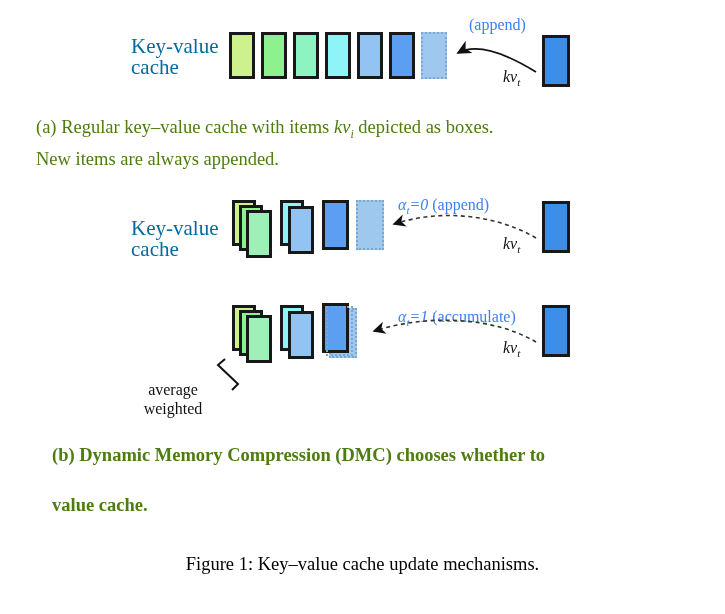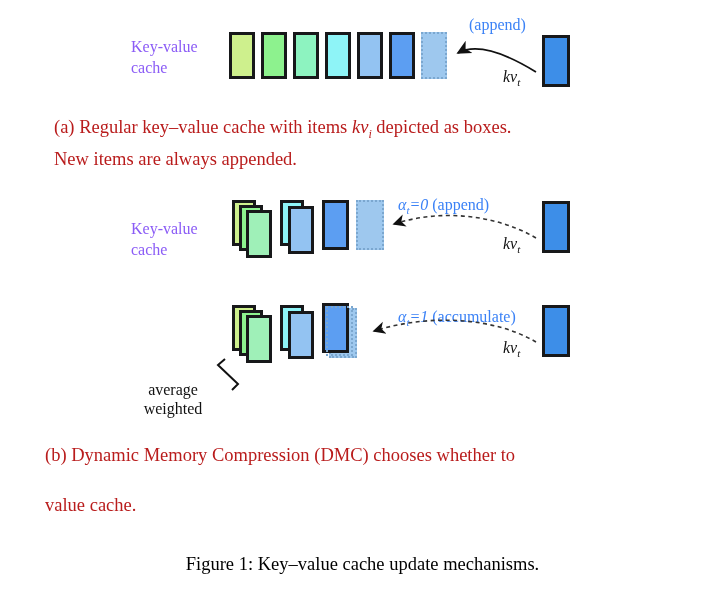"Key-value" .cache-label { color: #8b5cf6 -> #0369a1; font-size: 16px -> 21px }
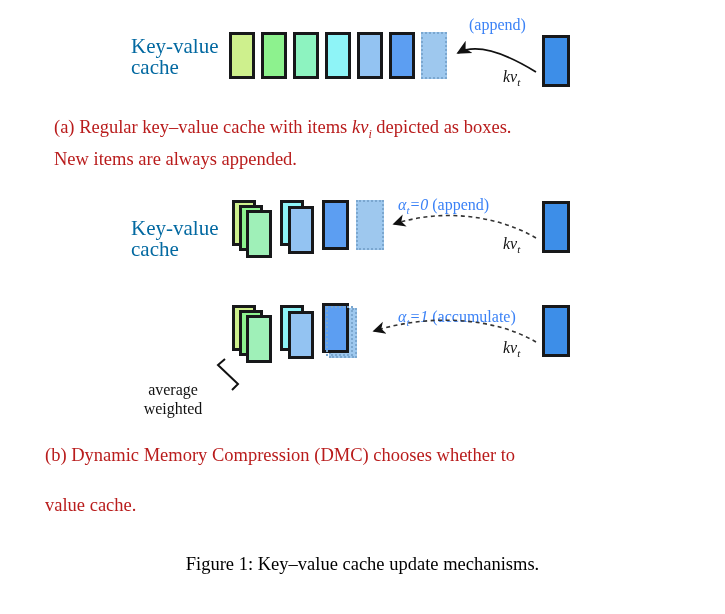"(a) Regular key–value cache with" .caption { color: #b91c1c -> #4d7c0f; margin-left: 18px -> none }
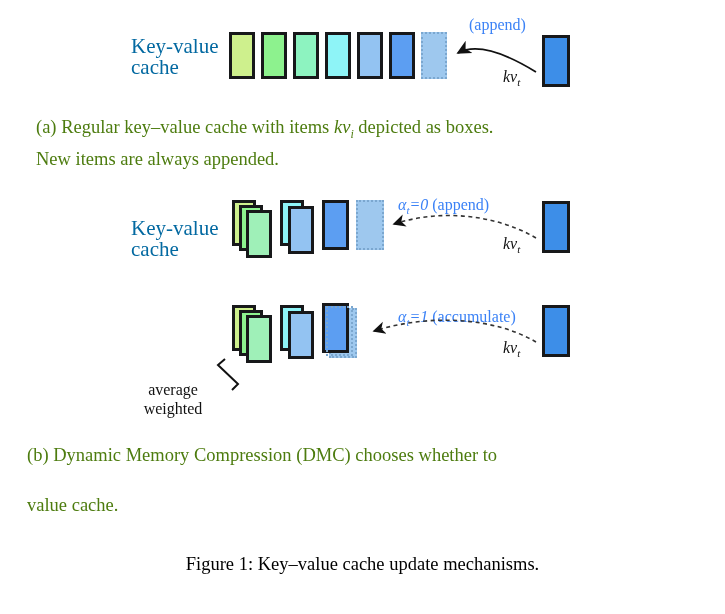"(b) Dynamic Memory Compression (DMC)" div.caption { font-weight: none -> bold; left: 27px -> 52px }
